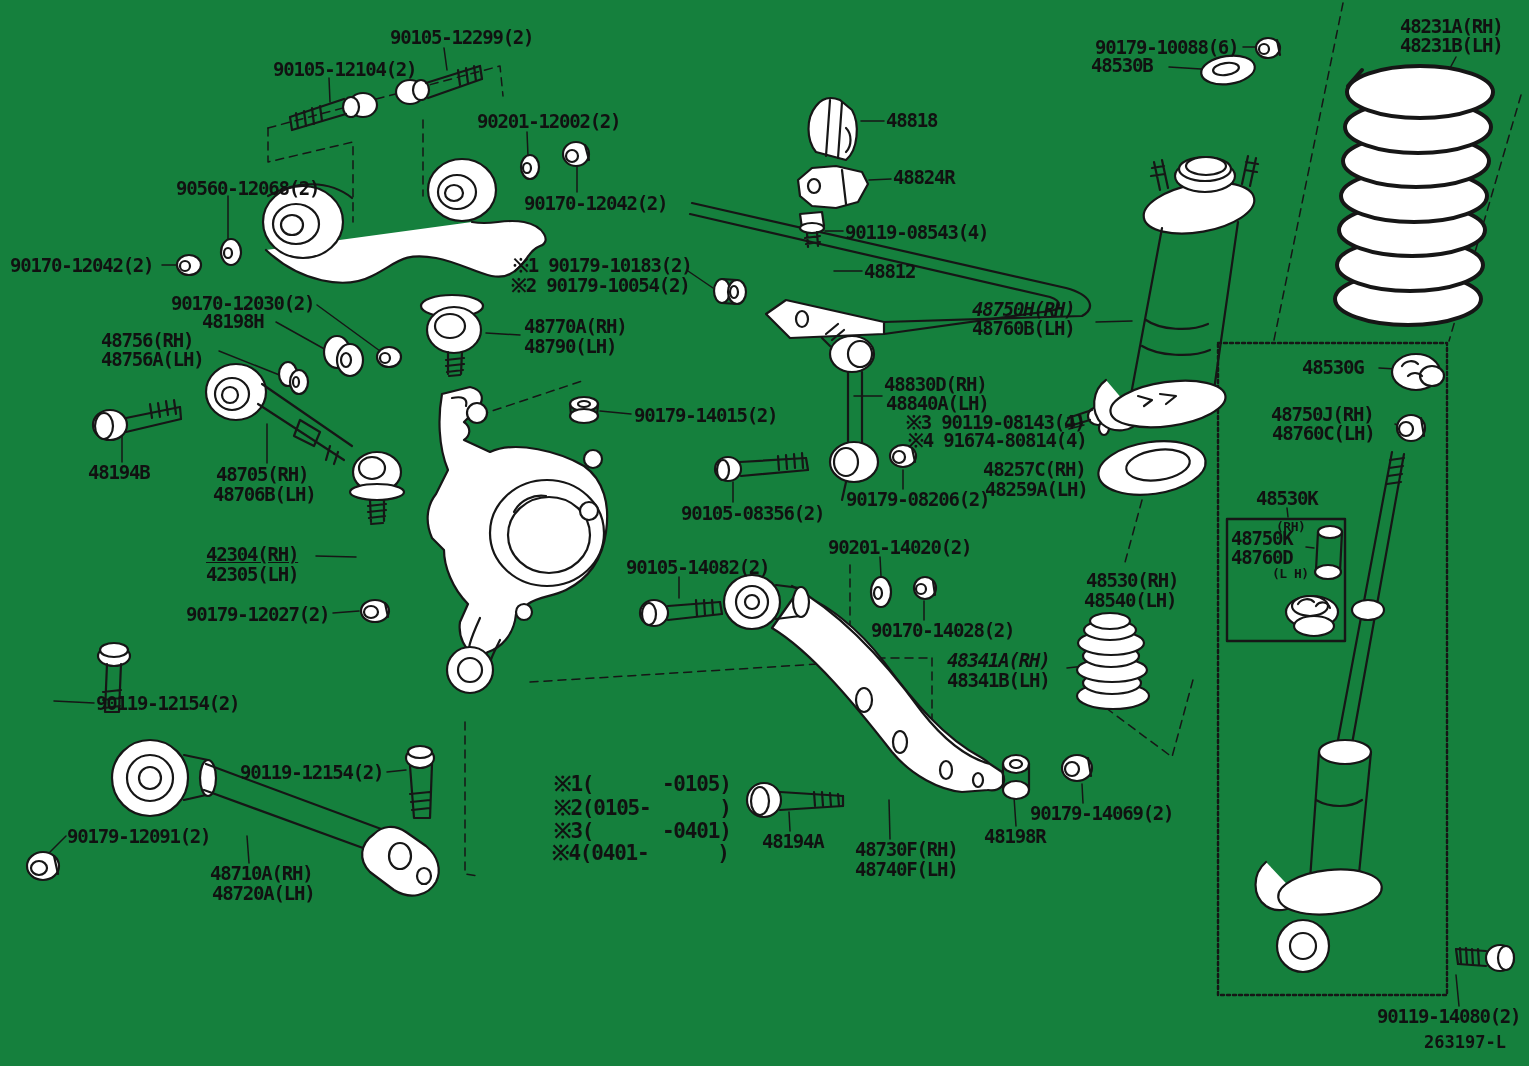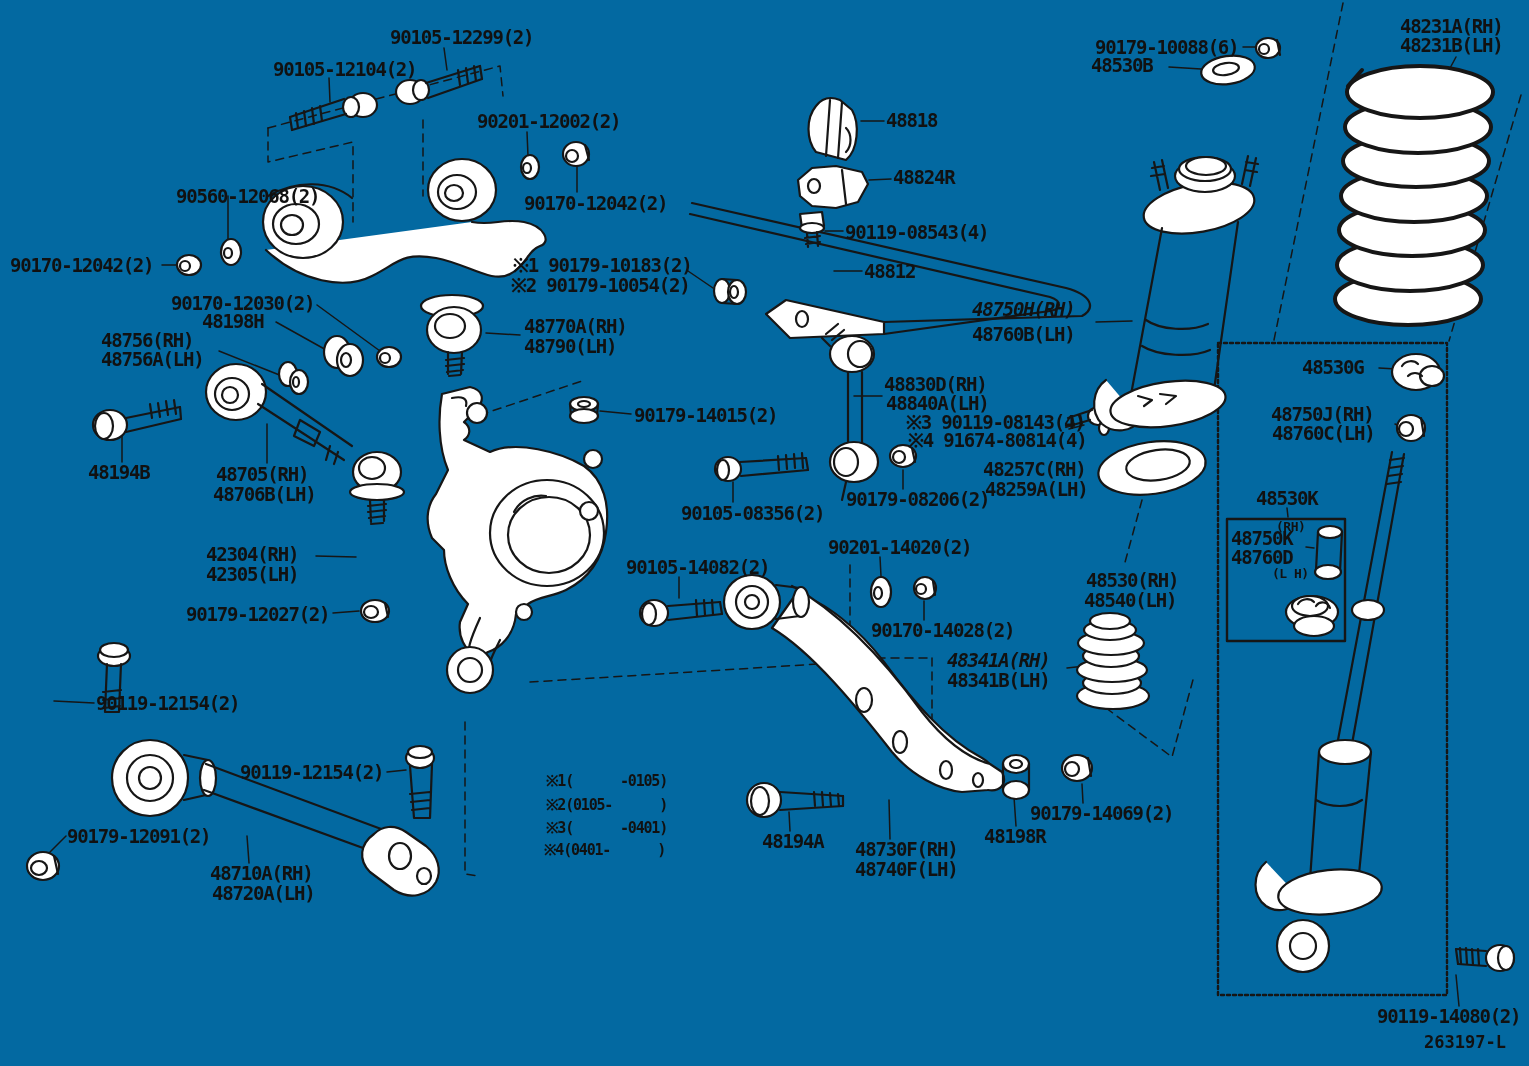"90105-12299(2)" #stage { background: #0369a1 -> #15803d }
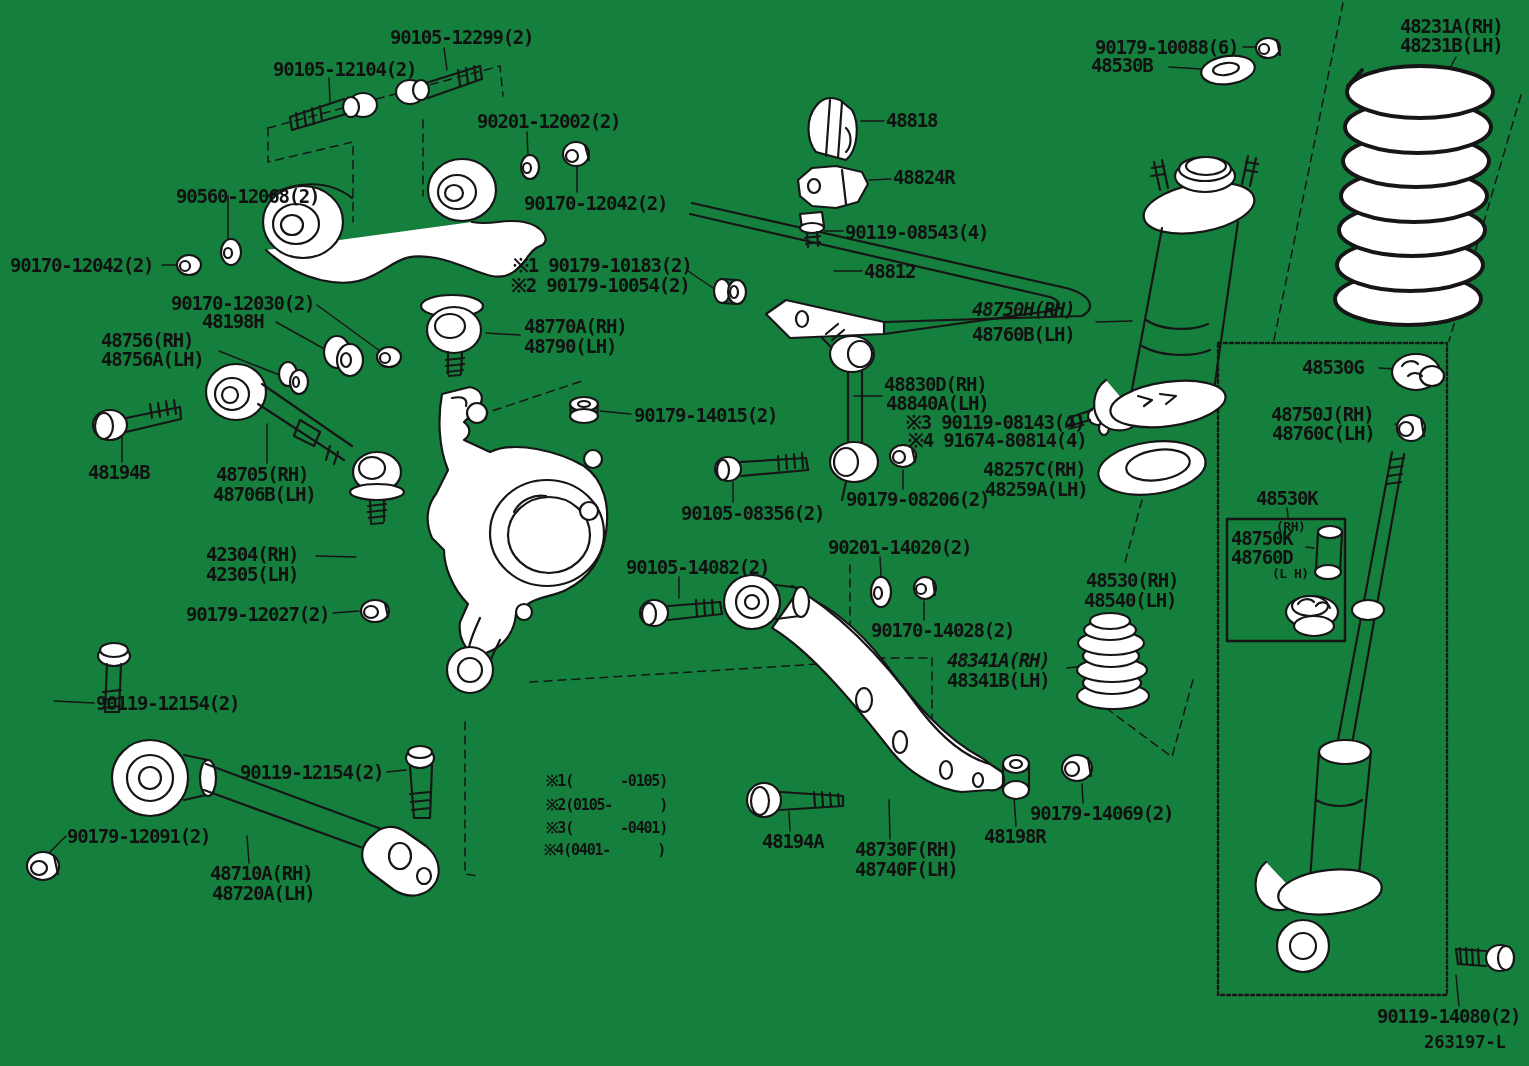"90560-12068(2)" div.lbl { margin-top: 8px -> none }
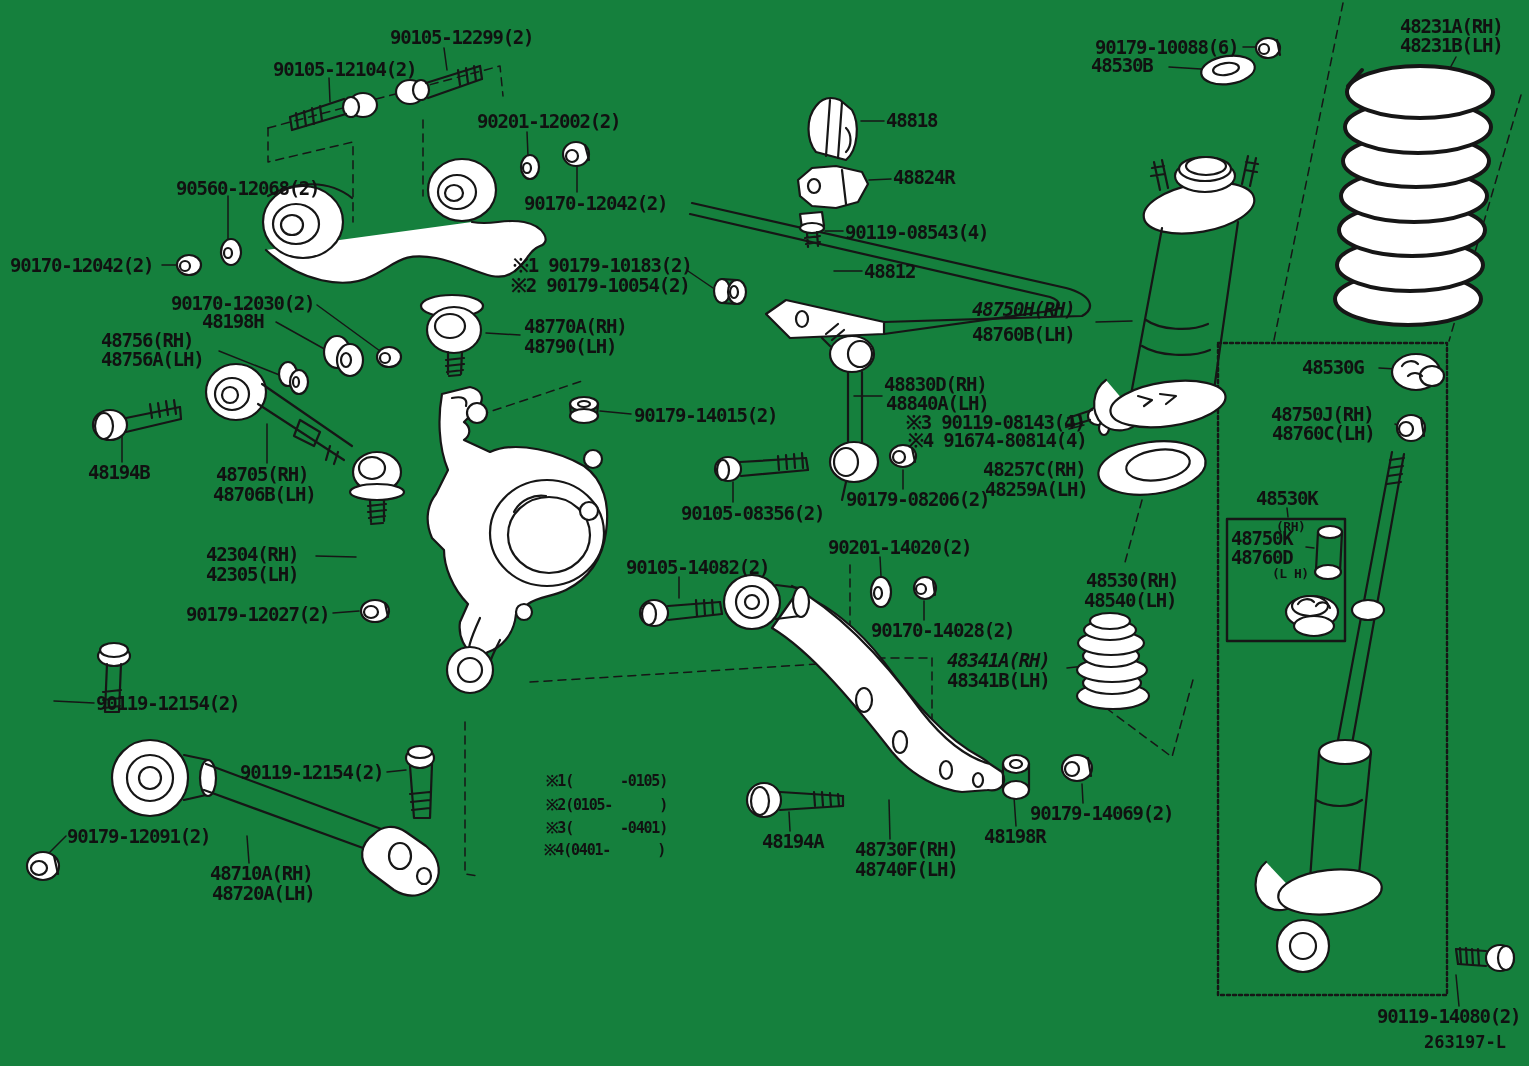"48760B(LH)" div.lbl { margin-top: 6px -> none }
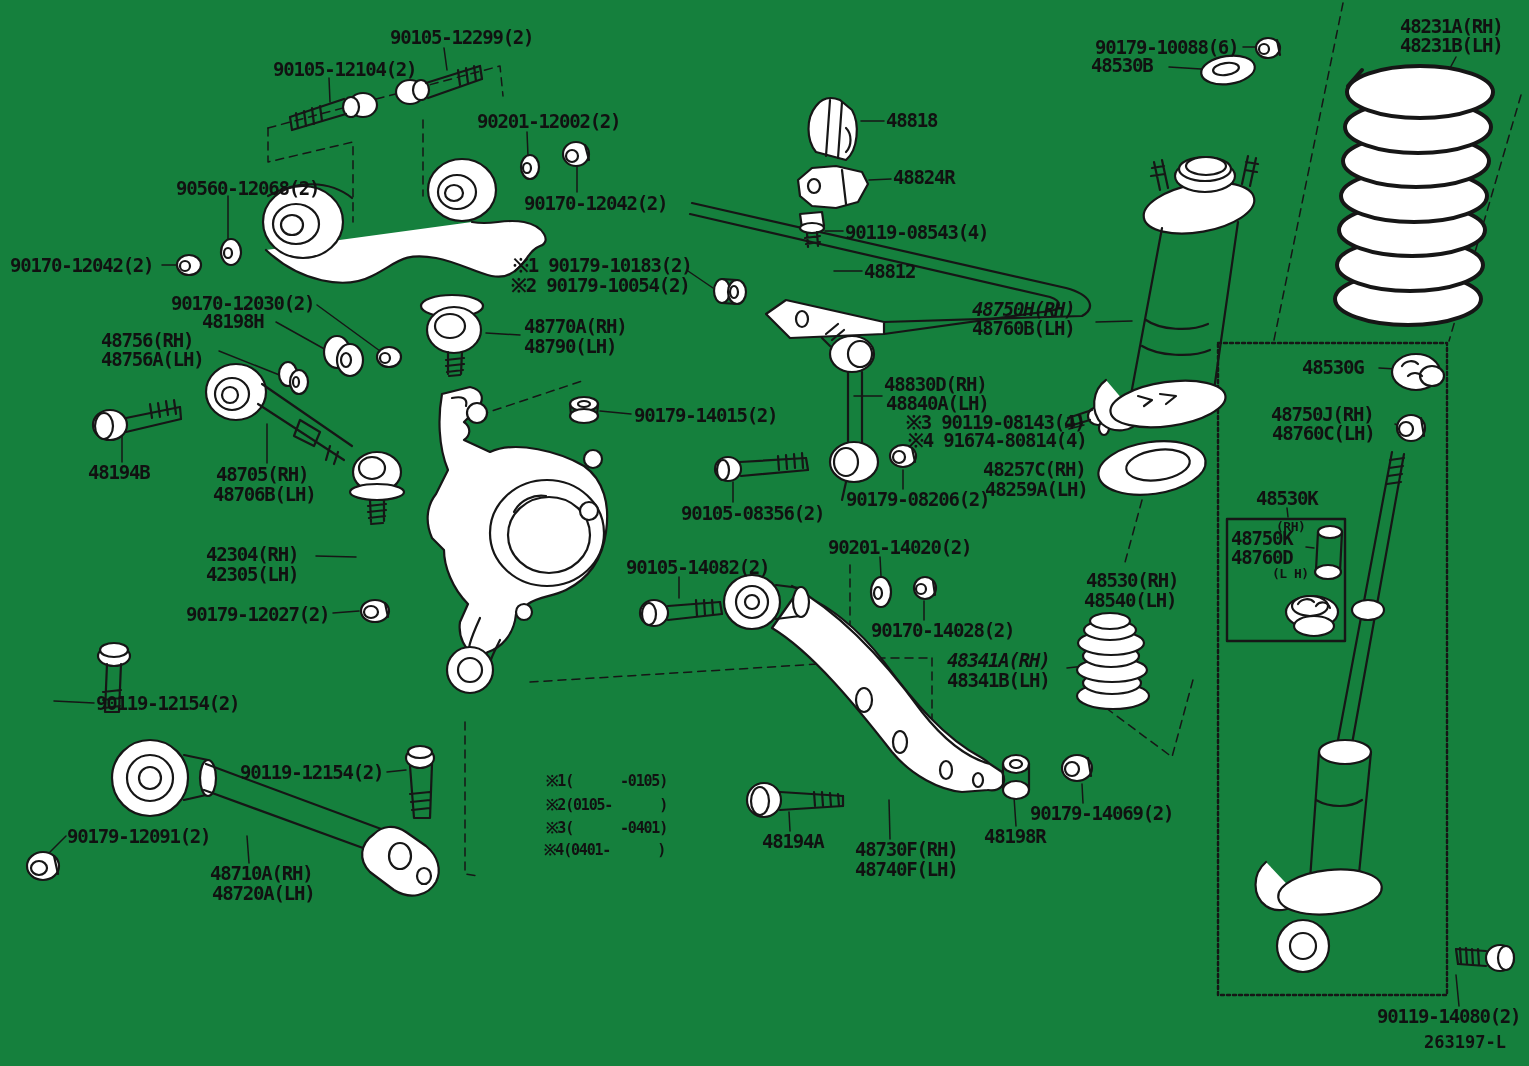"42304(RH)" div.lbl { text-decoration: none -> underline }
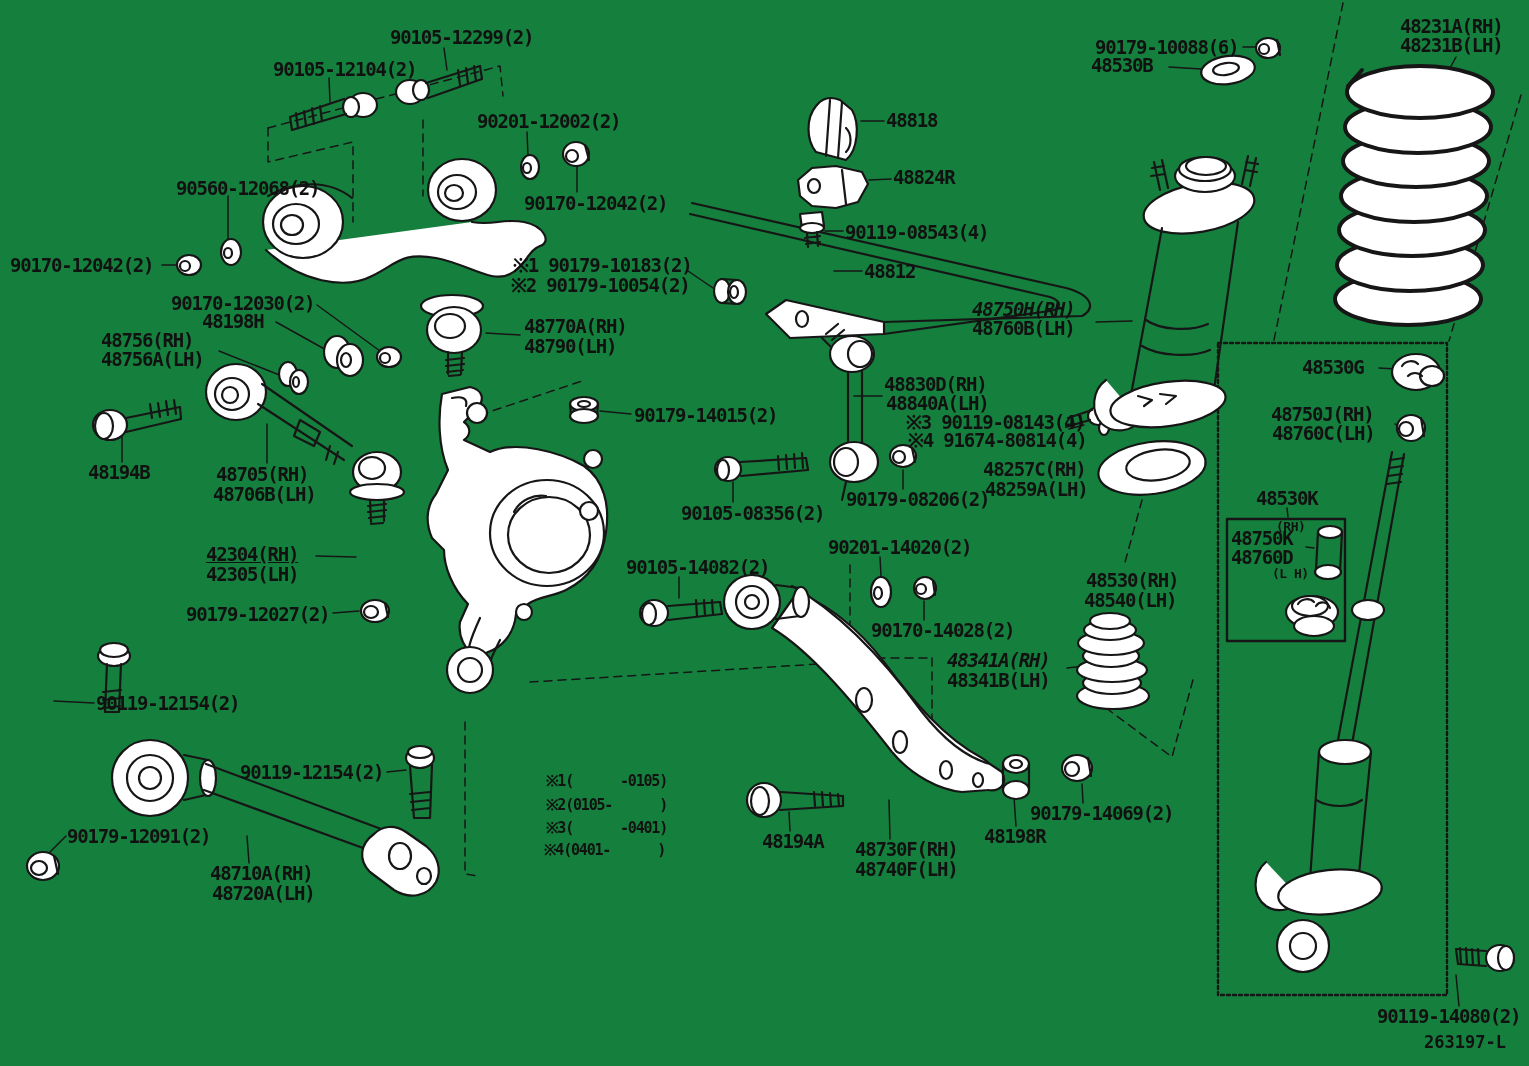"※1( -0105)" .lbl.note { font-size: 15px -> 21px; margin-left: none -> 8px }
